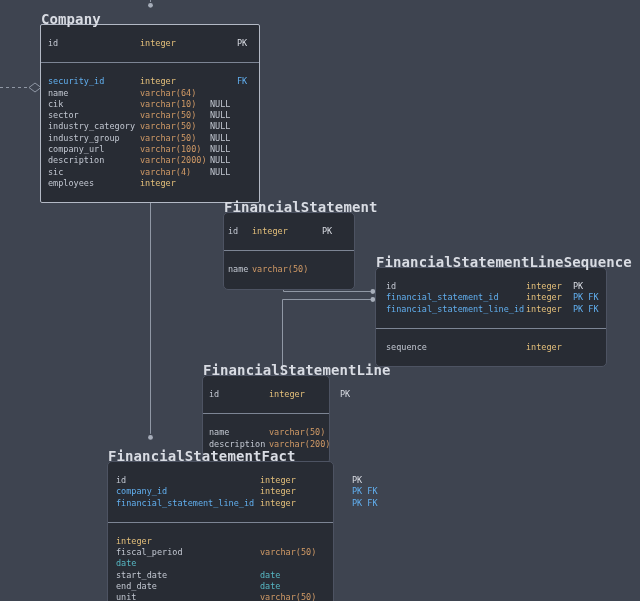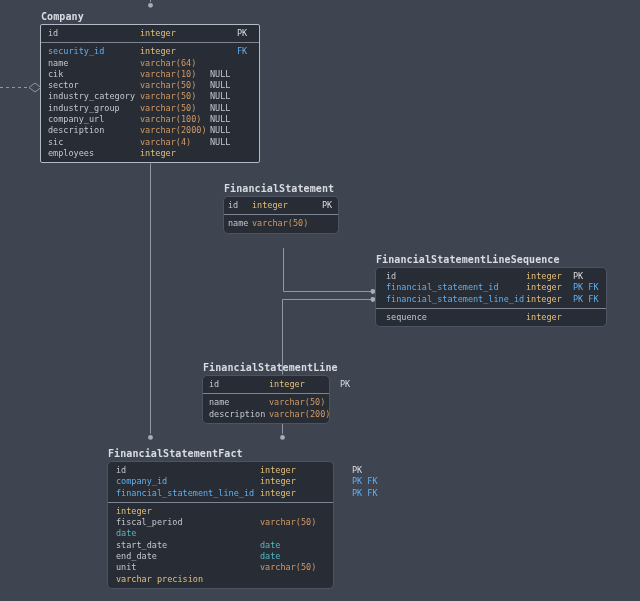"Company" .tbl-title { font-size: 10px -> 14px }
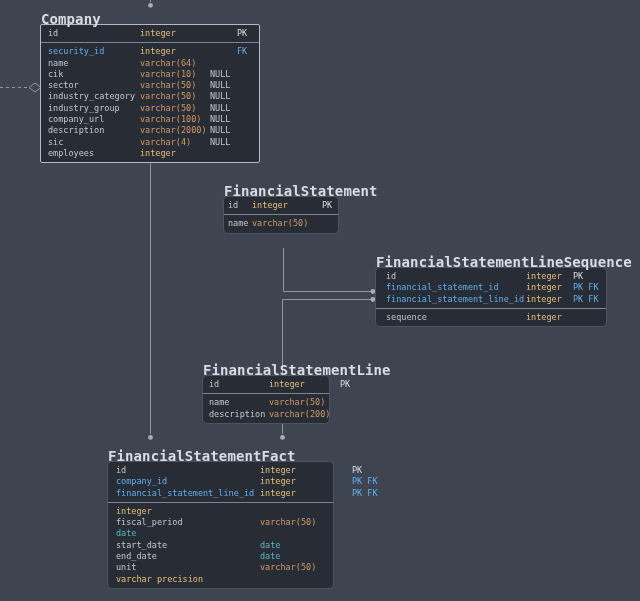"id" .sec { padding: 3px 0 -> 13px 0 }
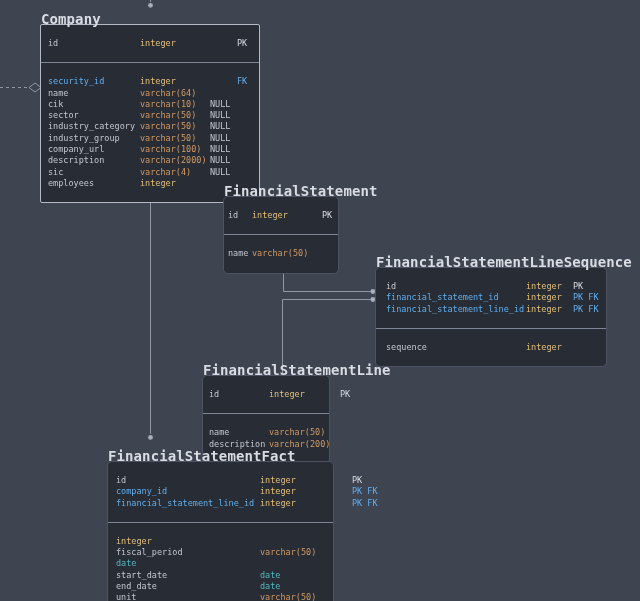"FinancialStatement" #tbl-fs { top: 196px -> 212px; width: 116px -> 132px }
